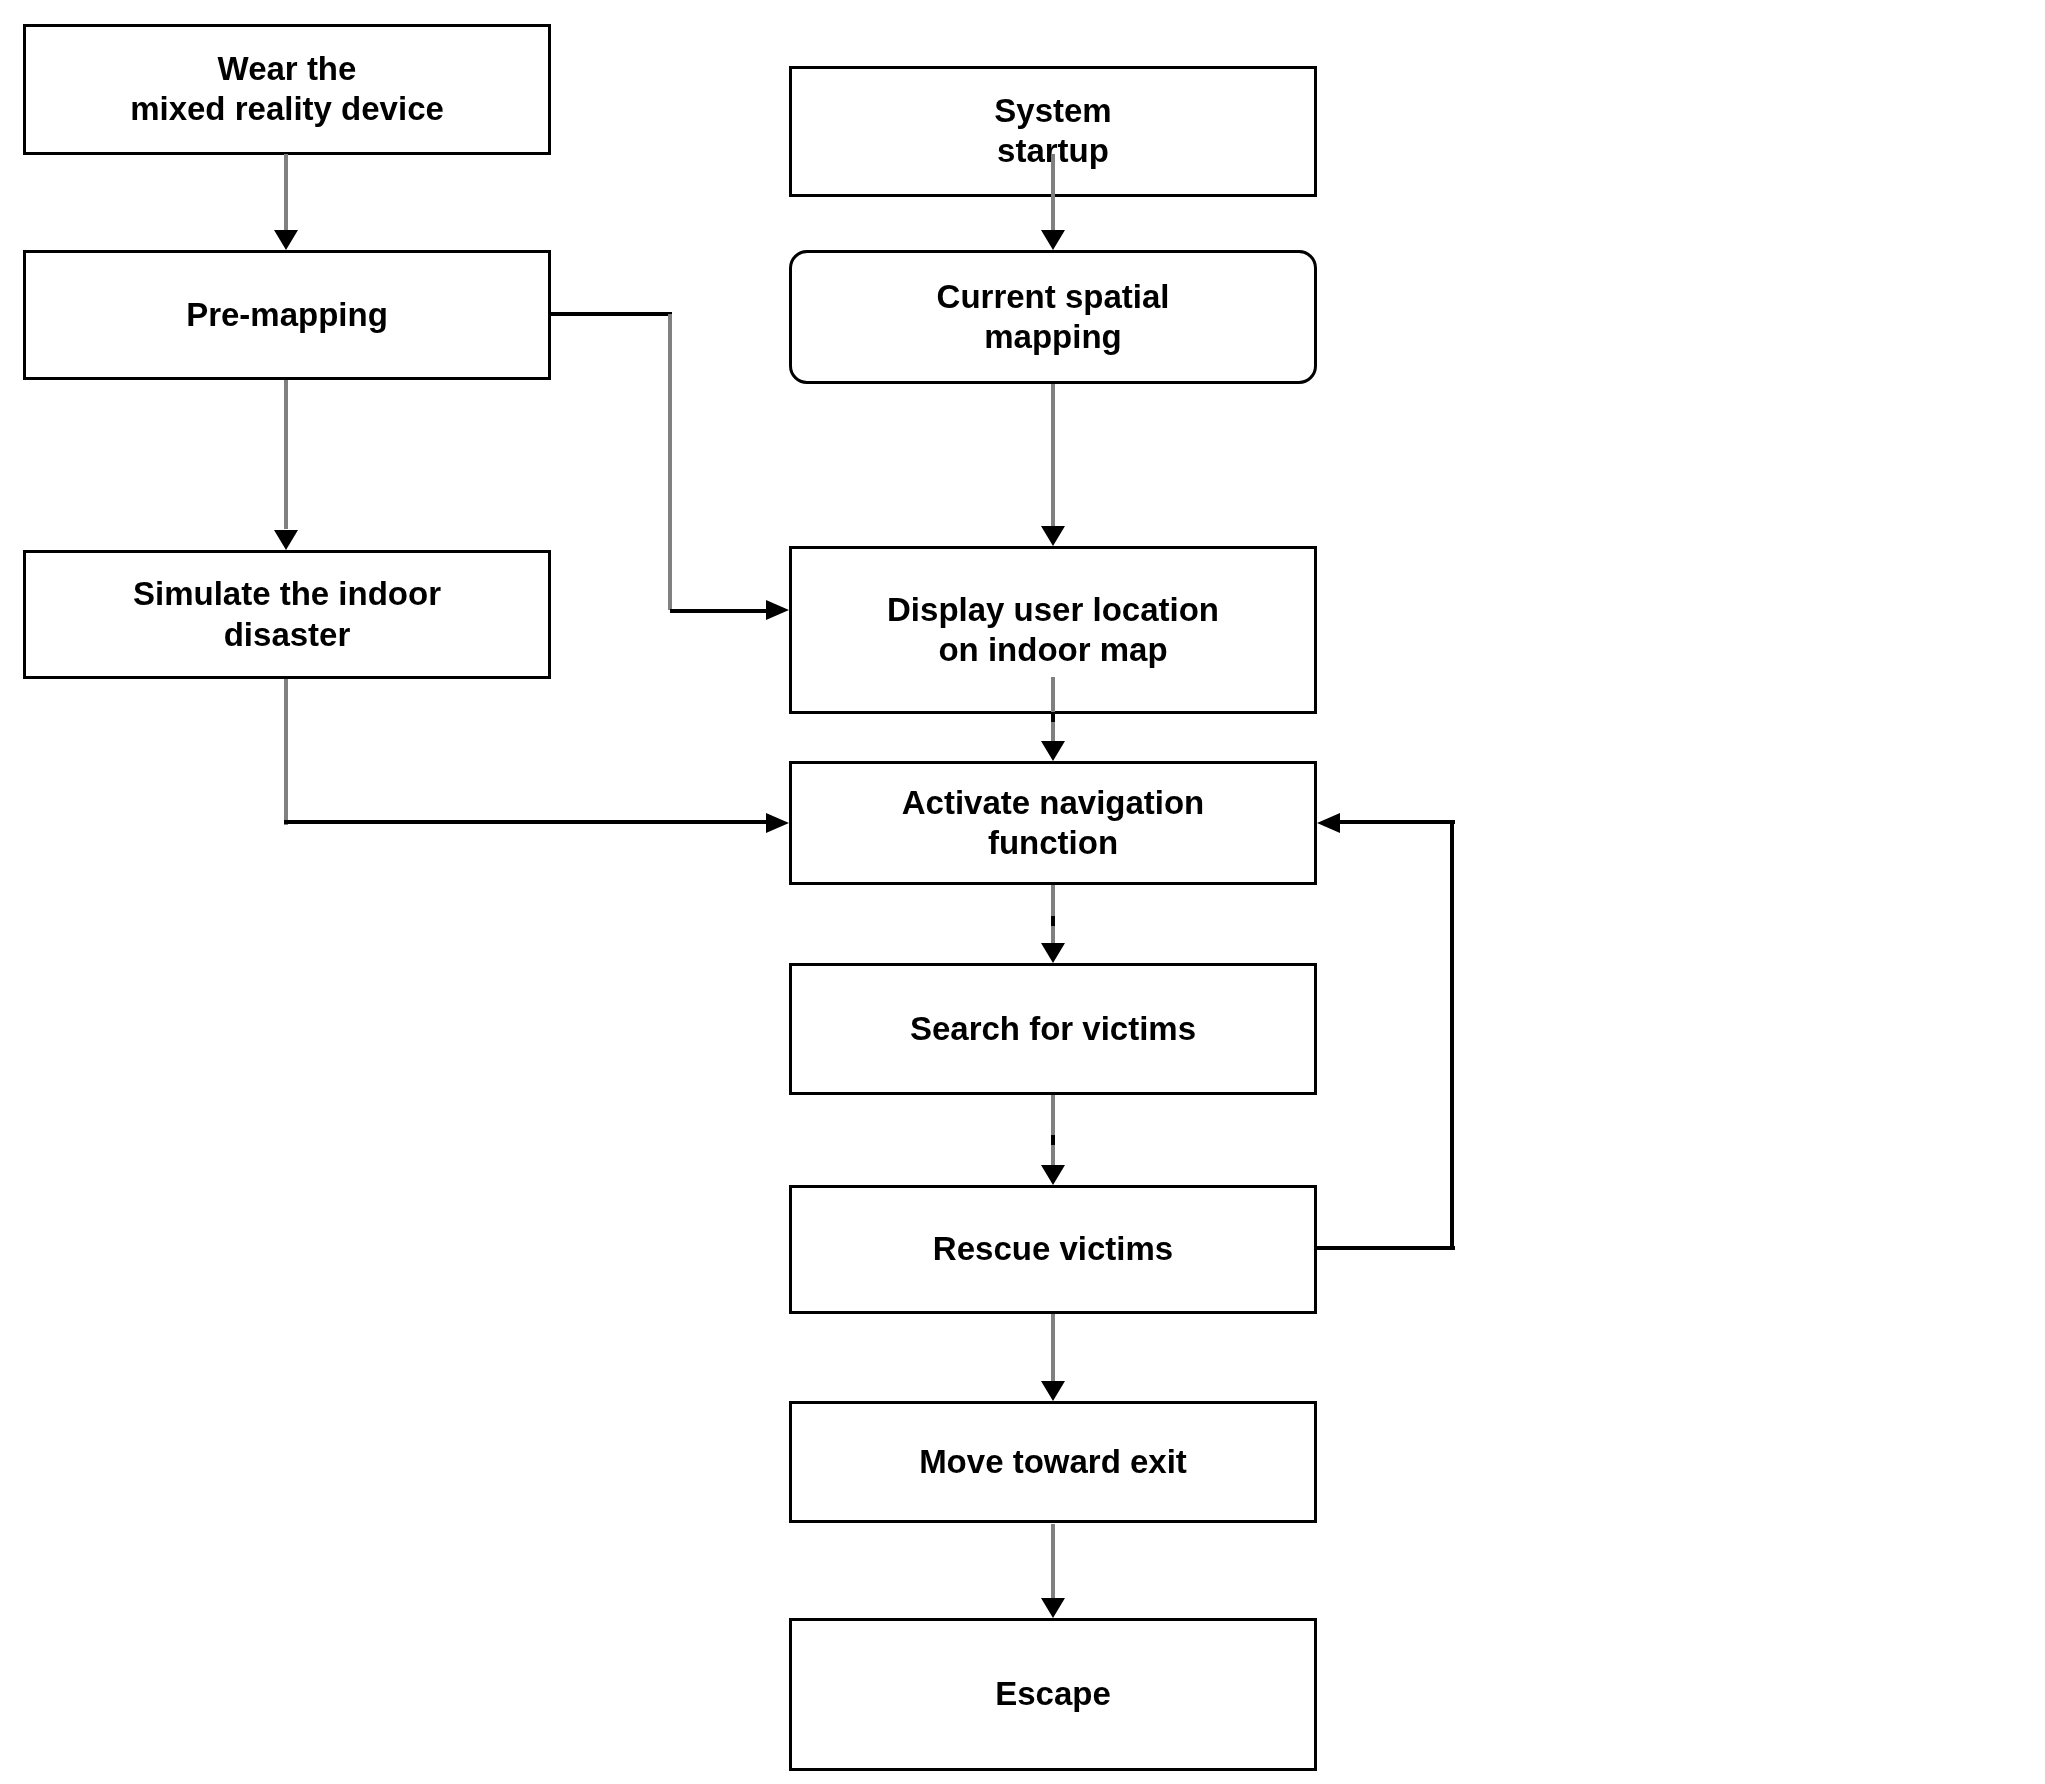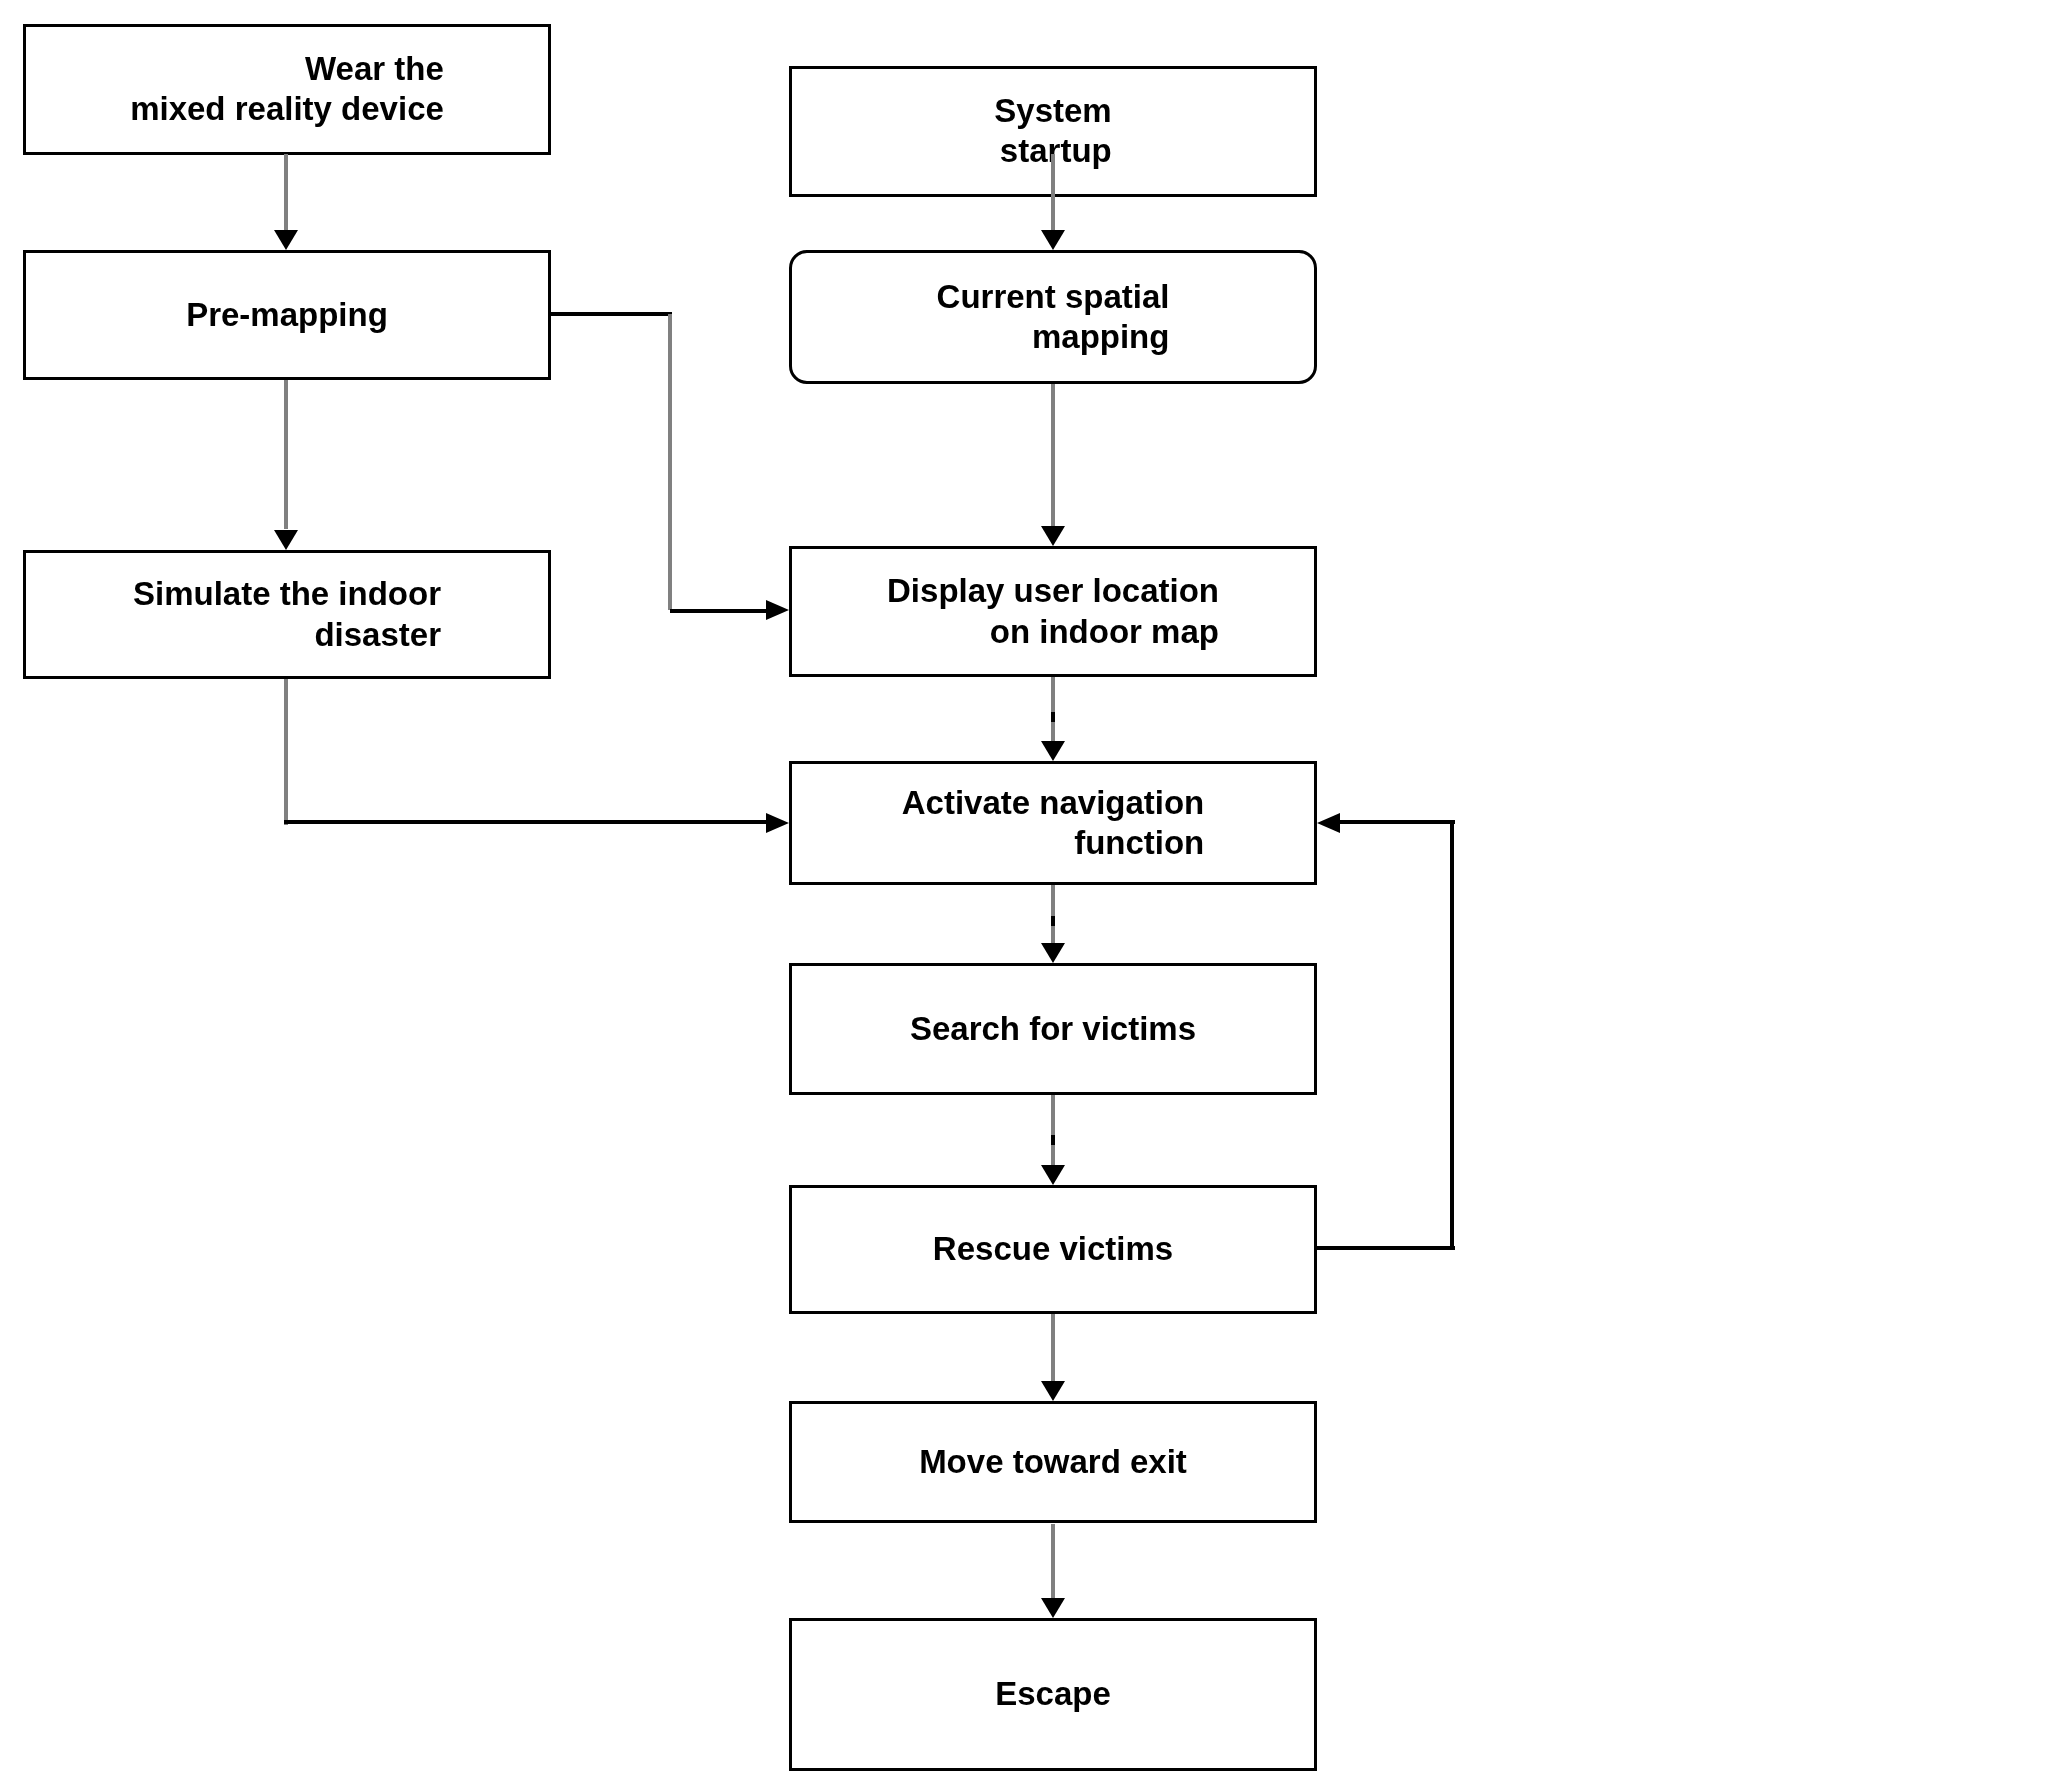"Wear the" .box { text-align: right -> center }
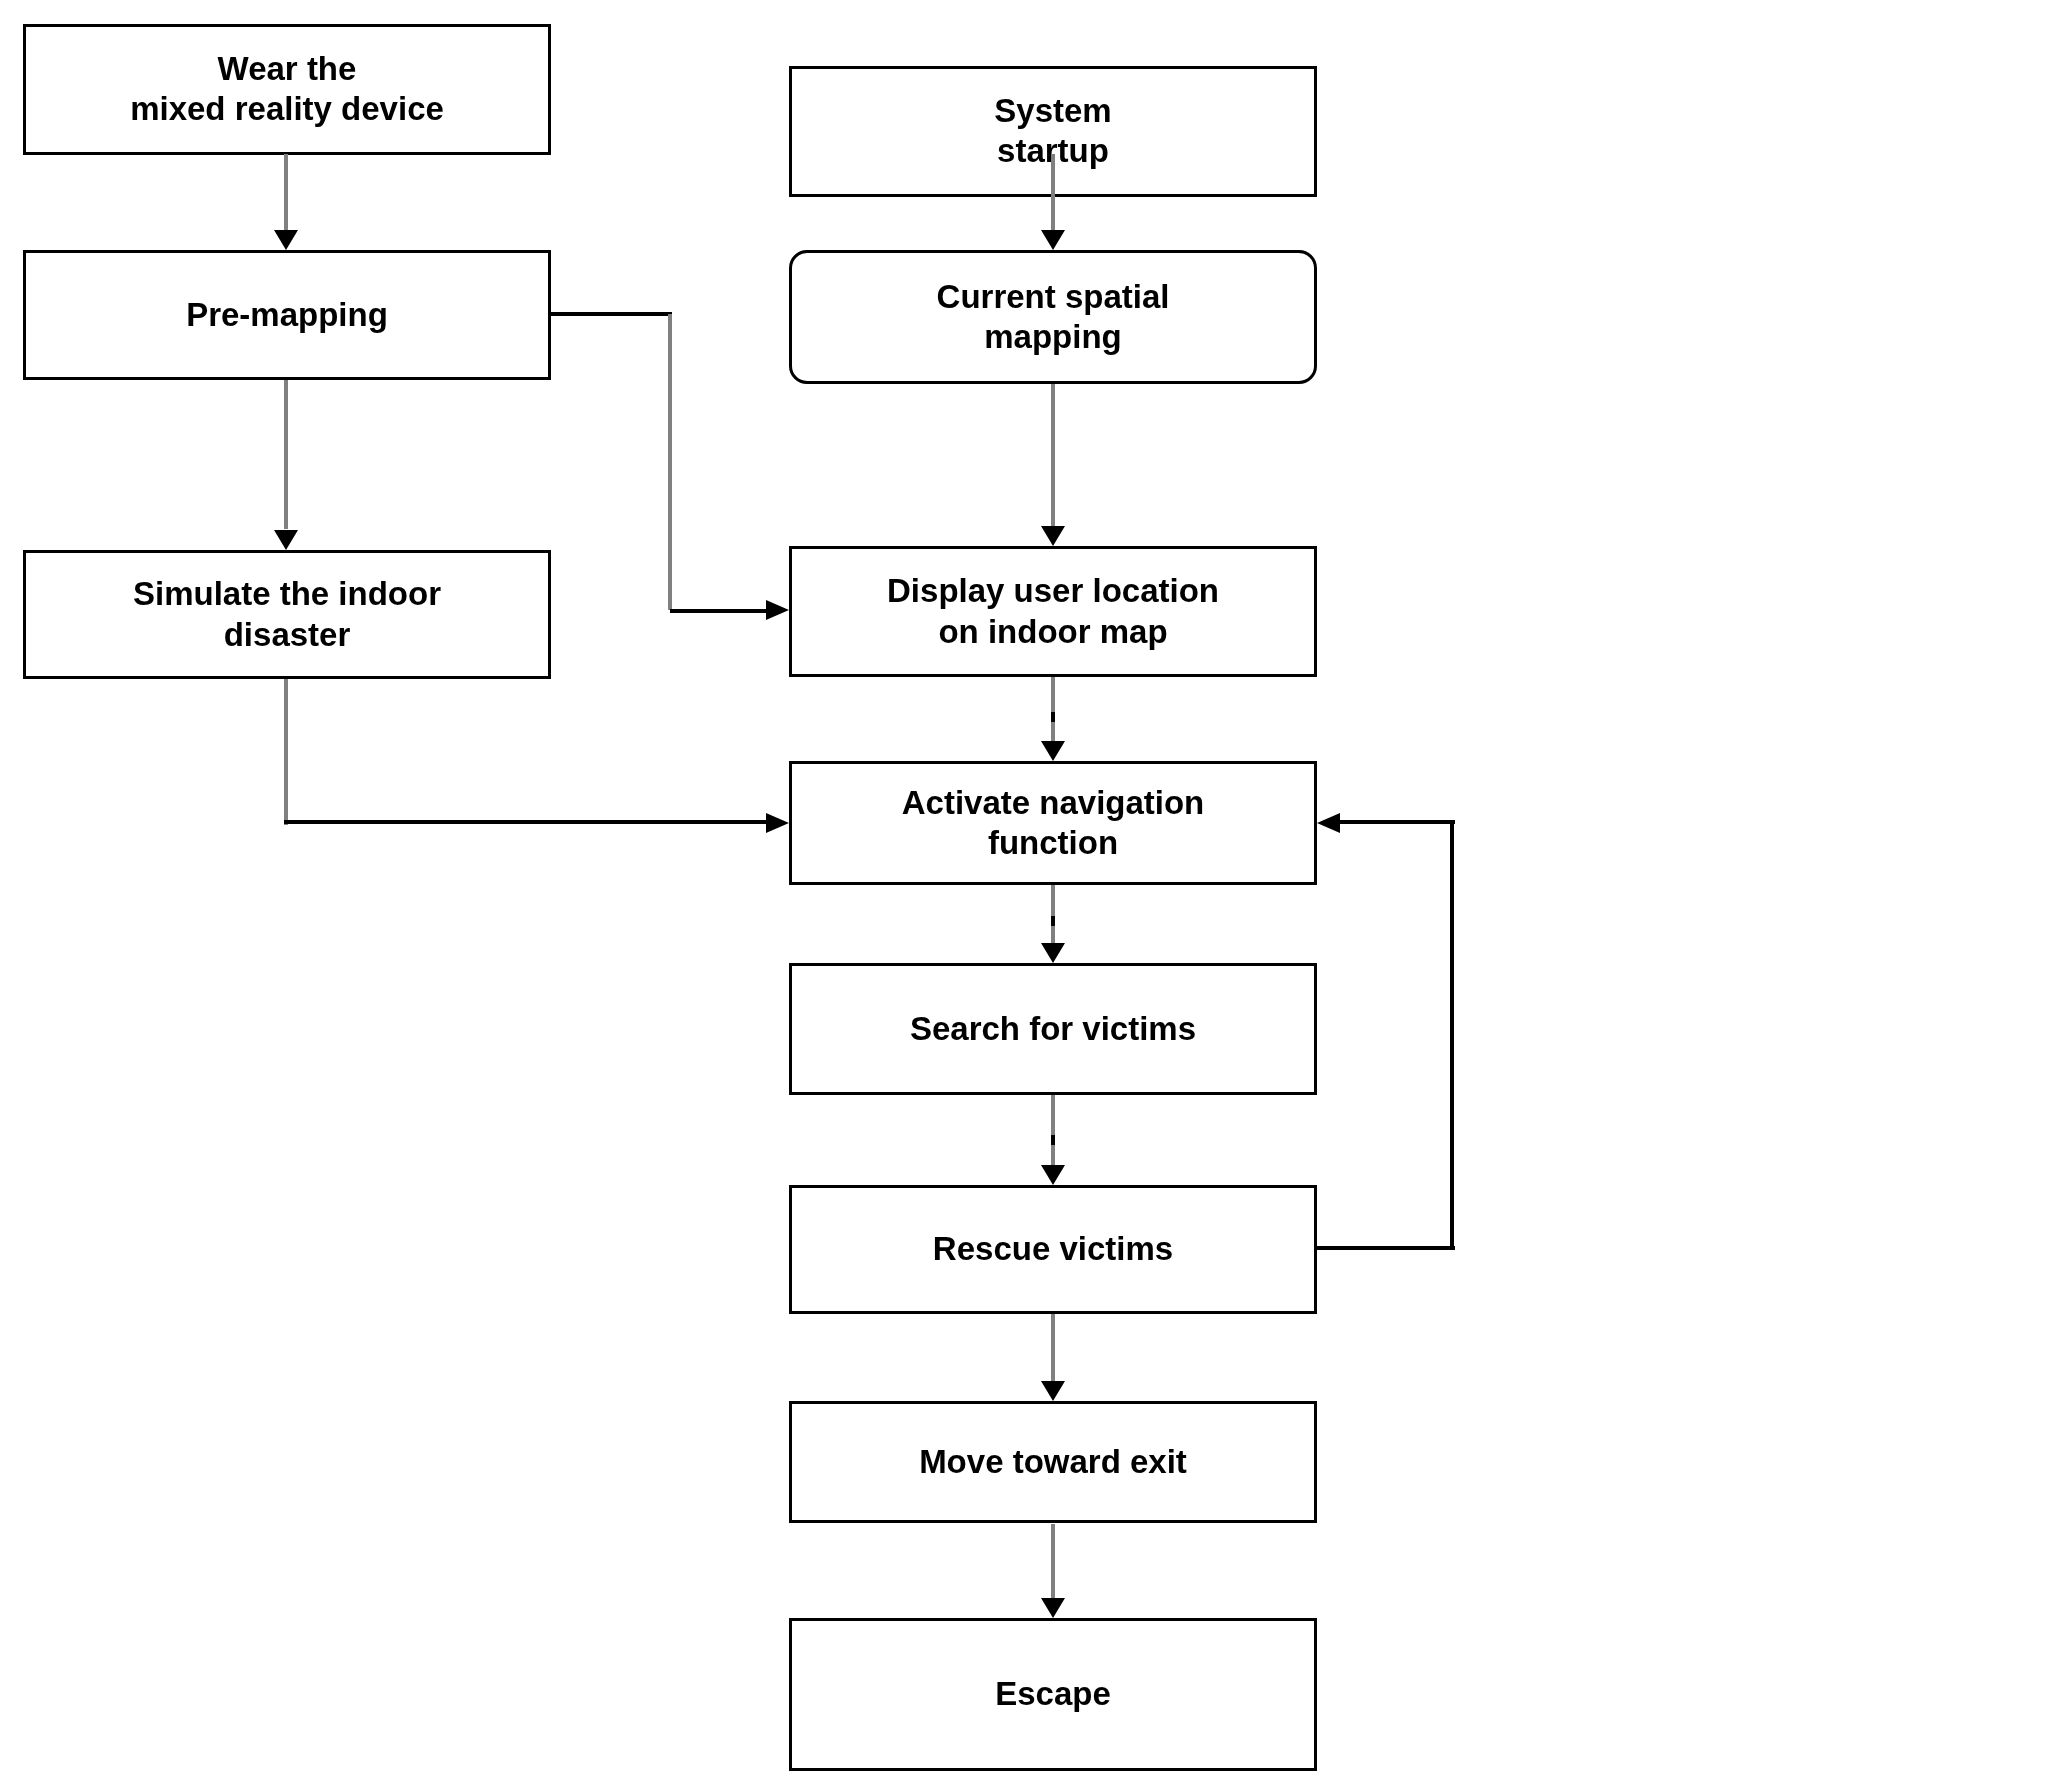"Display user location" .b5 { height: 131px -> 168px }
